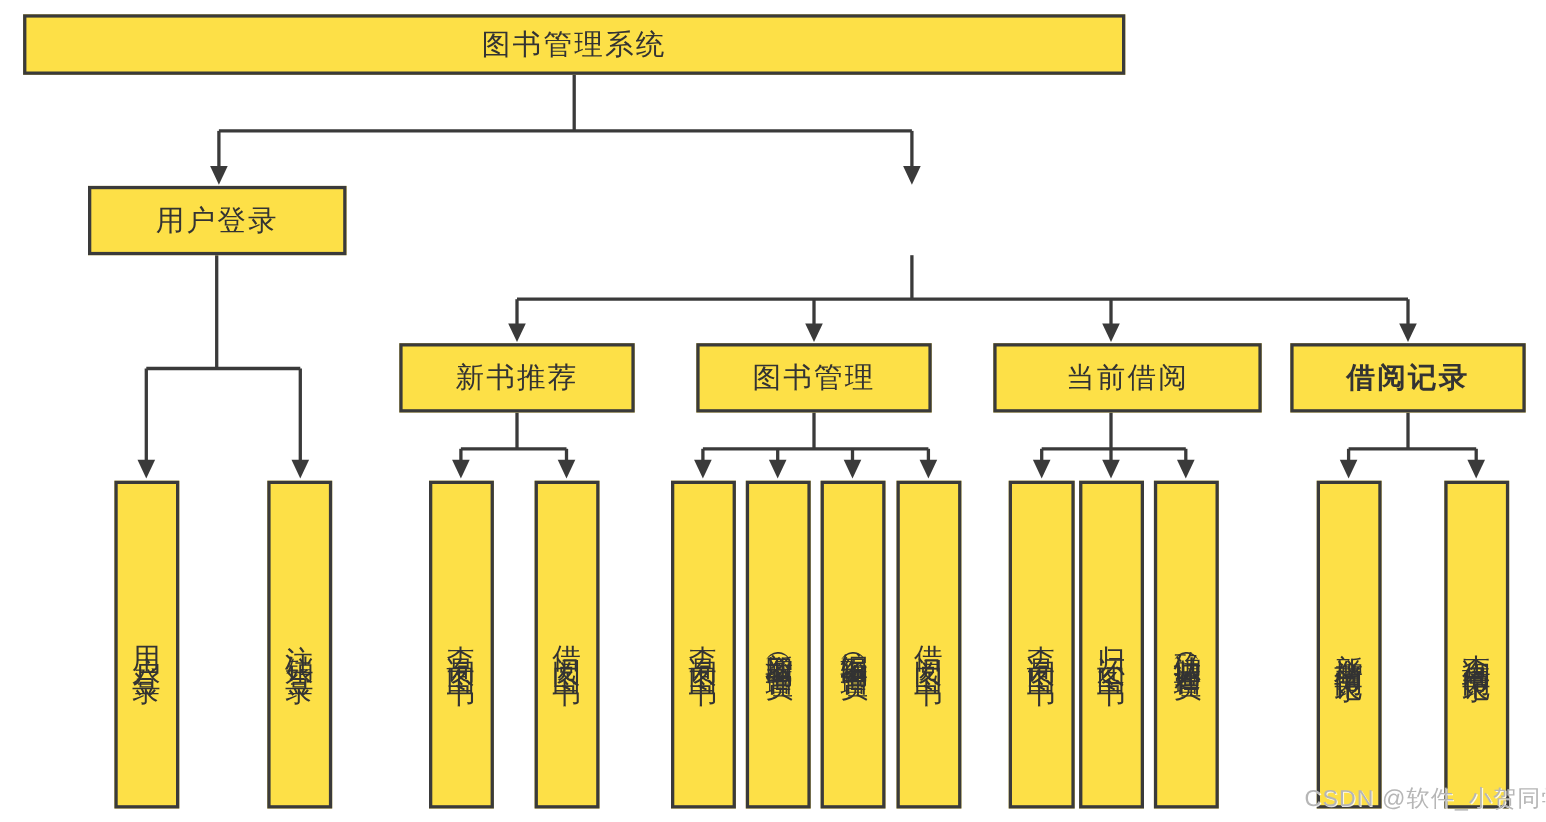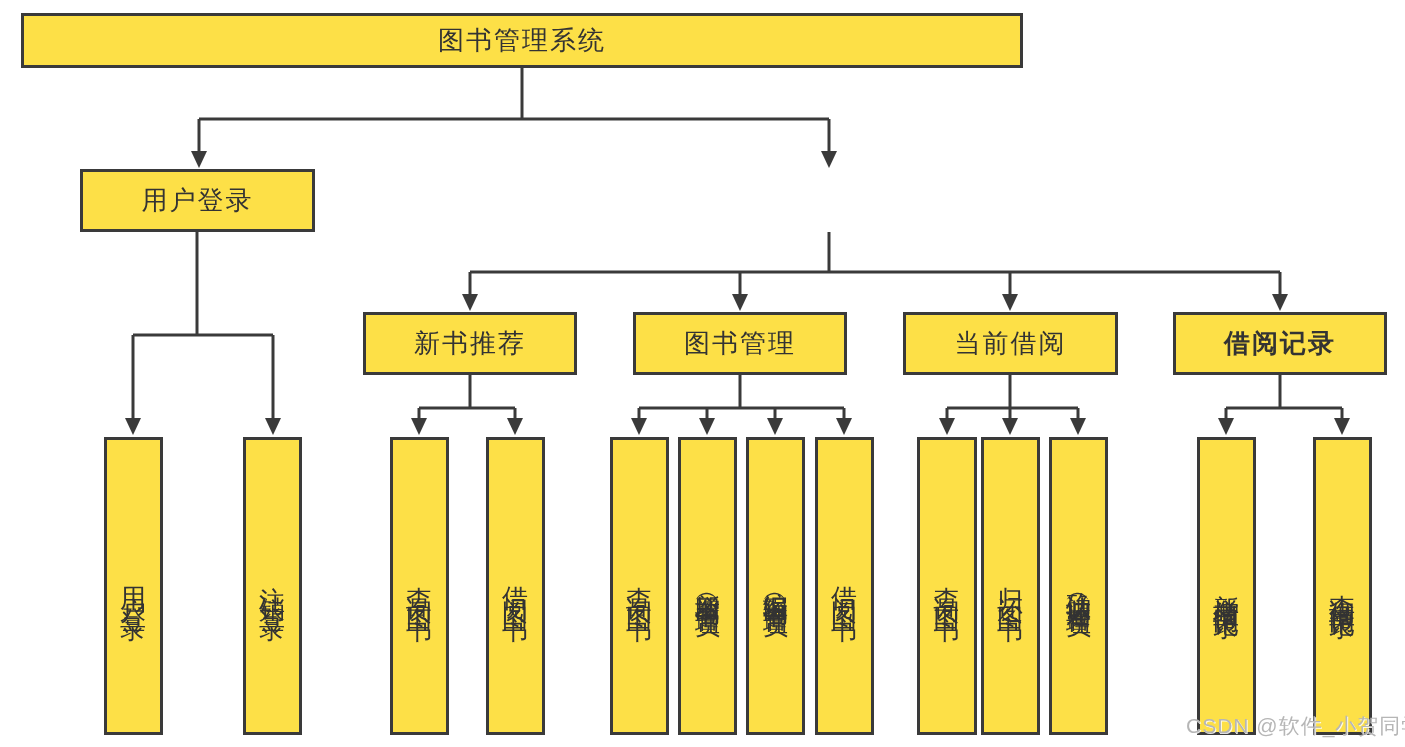"当前借阅" div.box { width: 215px -> 244px }
